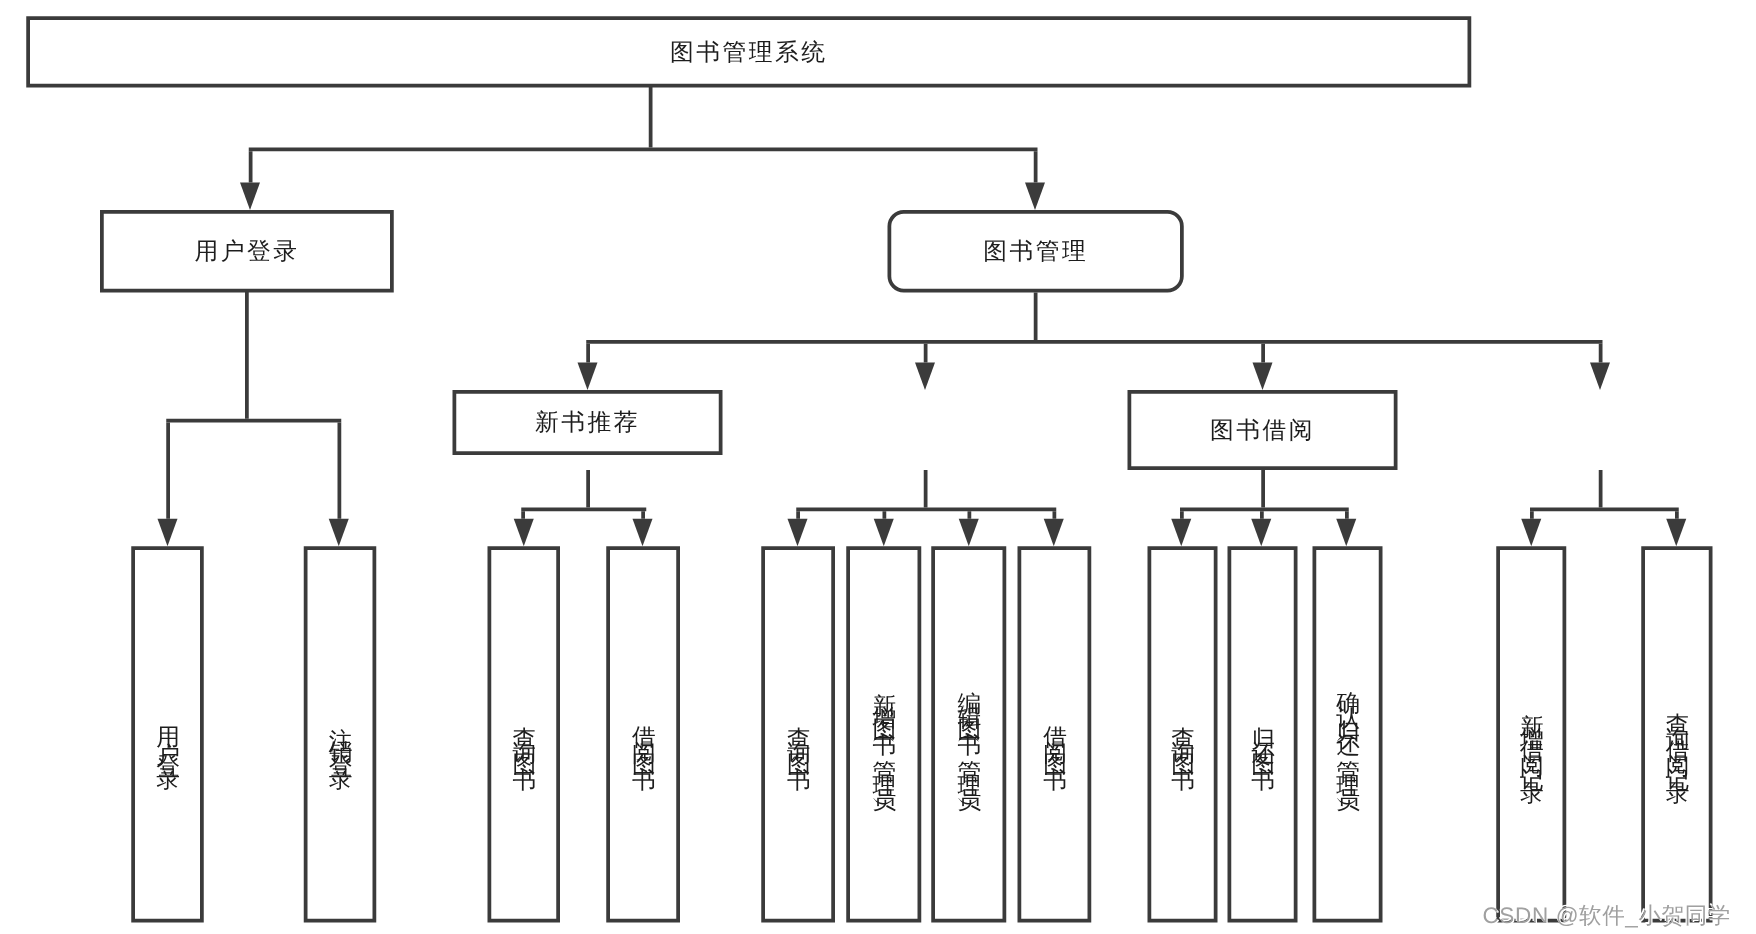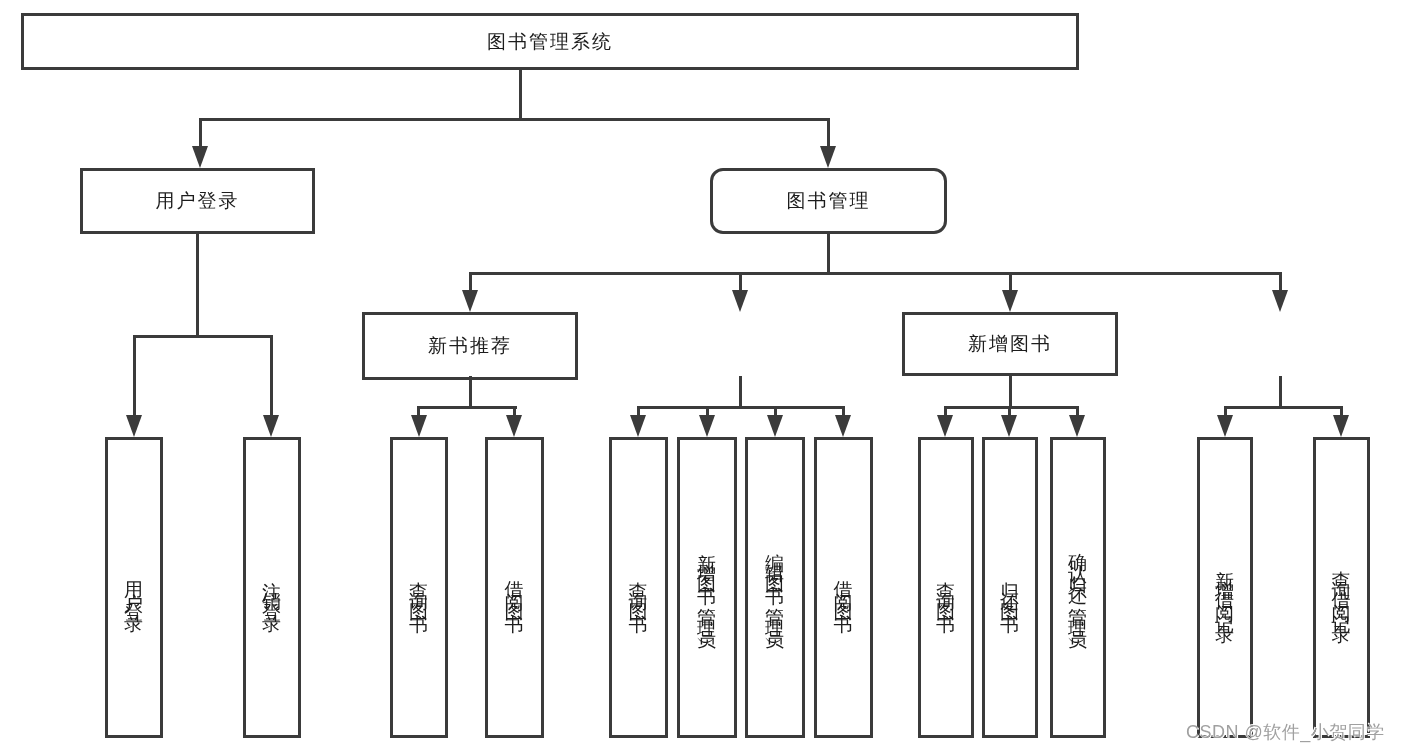"图书管理系统" div.box { width: 1058px -> 1156px }
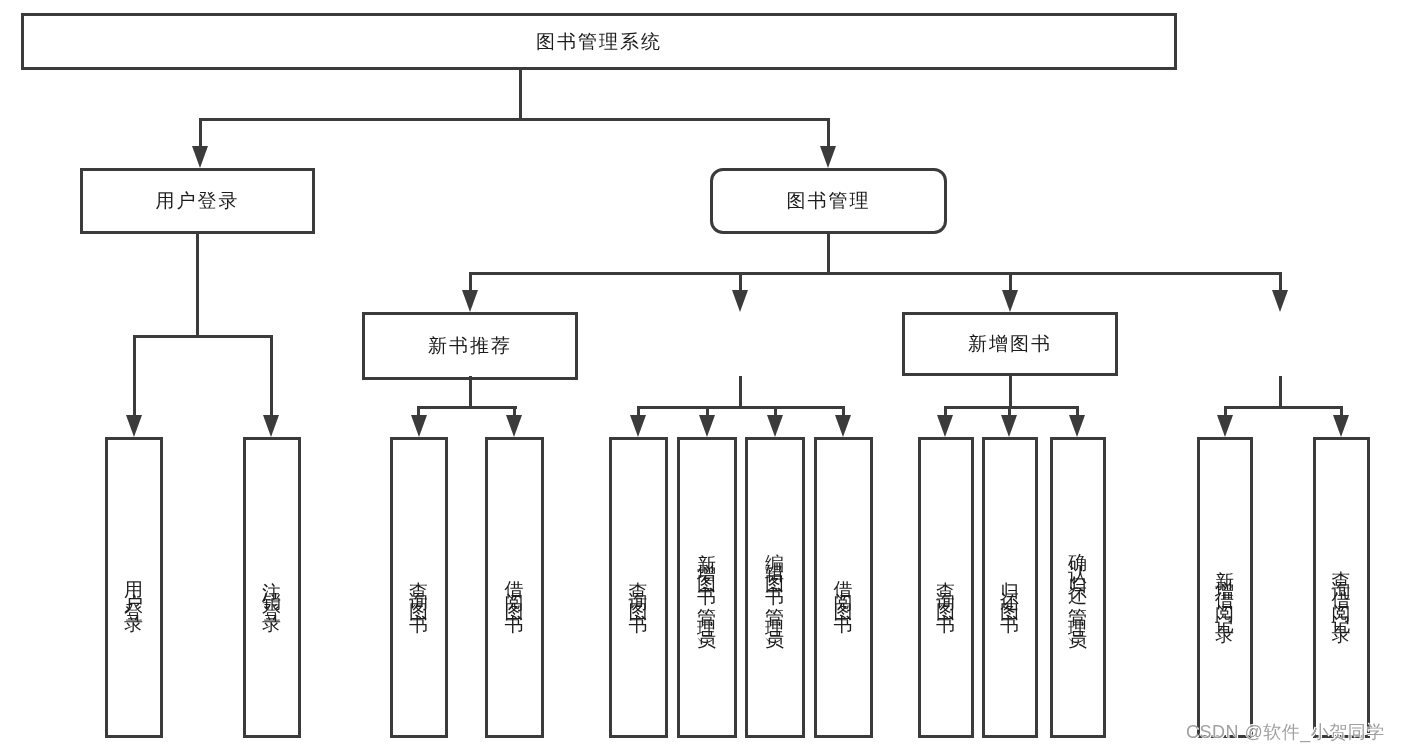"新书推荐" div.box { height: 68px -> 52px }
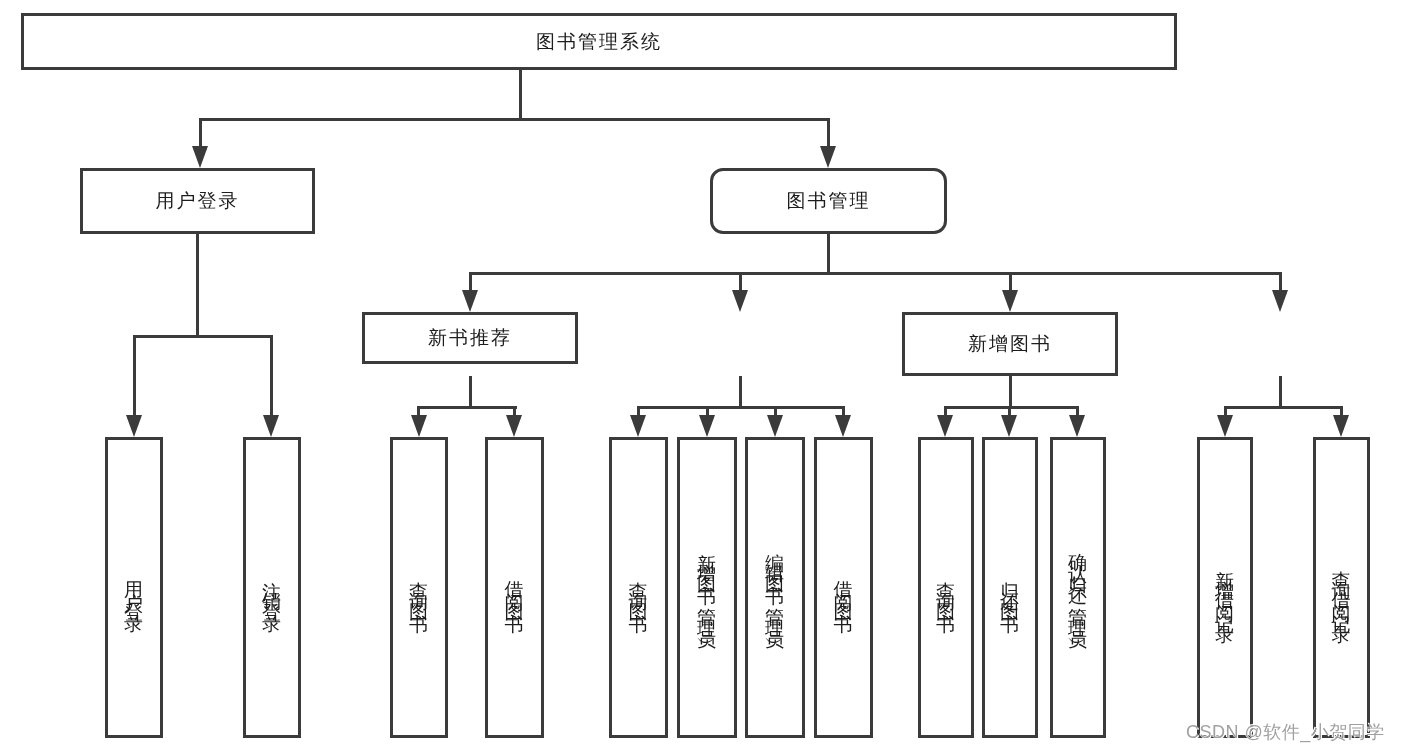"新增图书" div.box { text: 新增图书 -> 图书借阅 }
